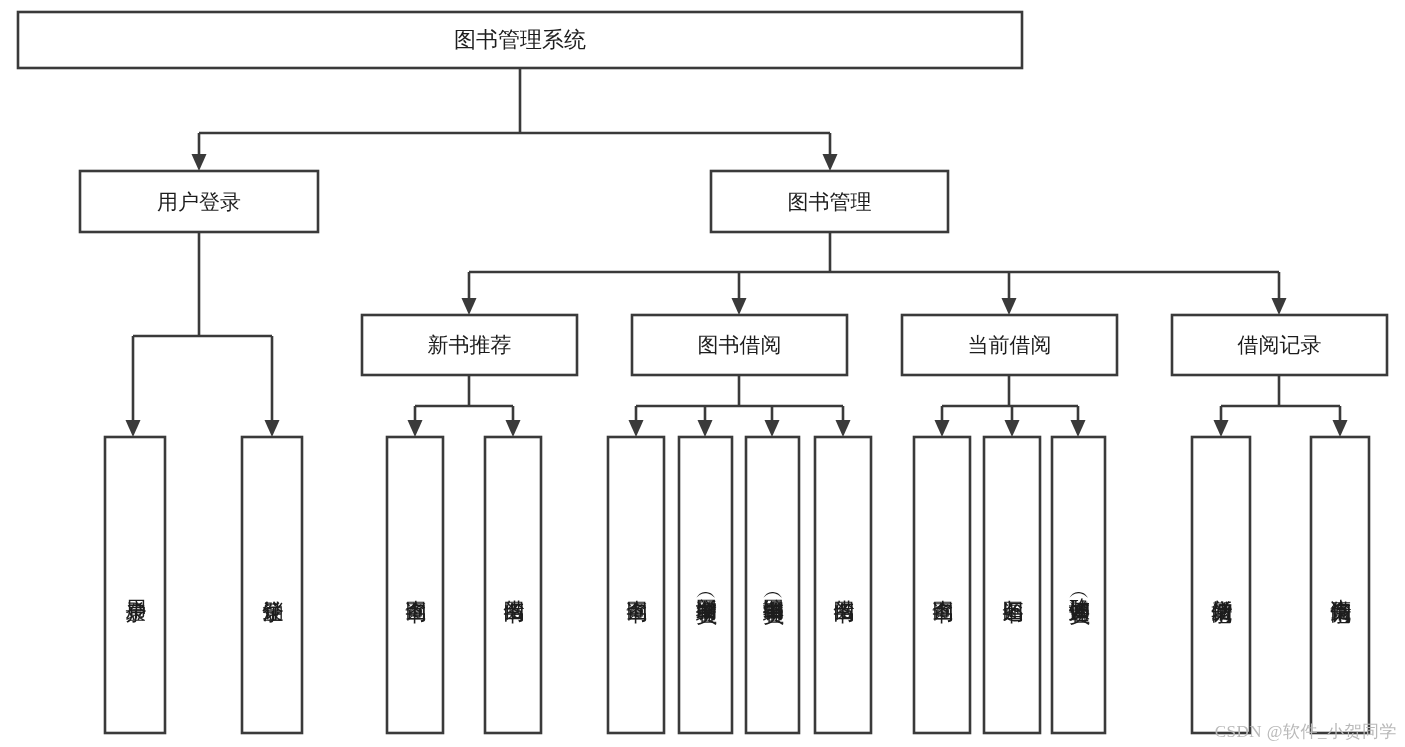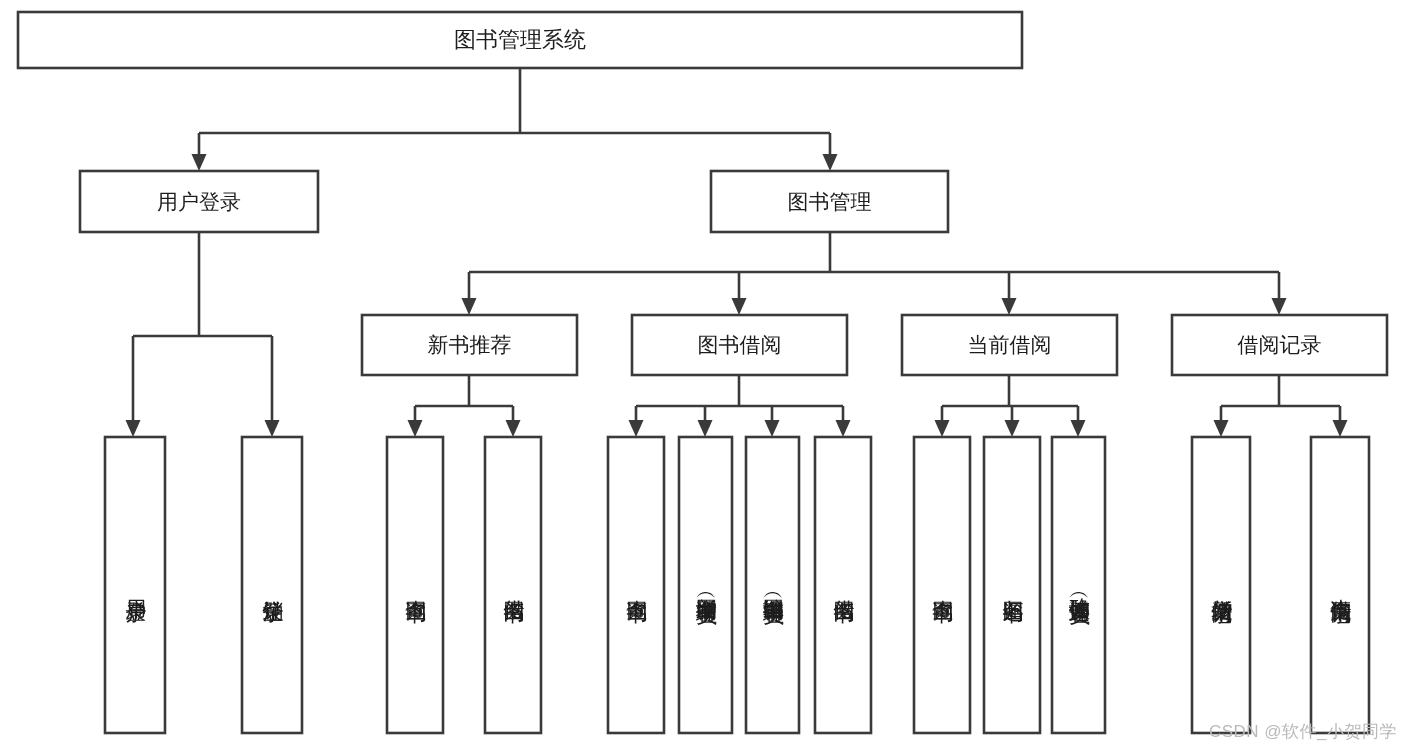"CSDN @软件_小贺同学" .watermark { font-family: Liberation Sans, sans-serif -> Liberation Serif, serif }
